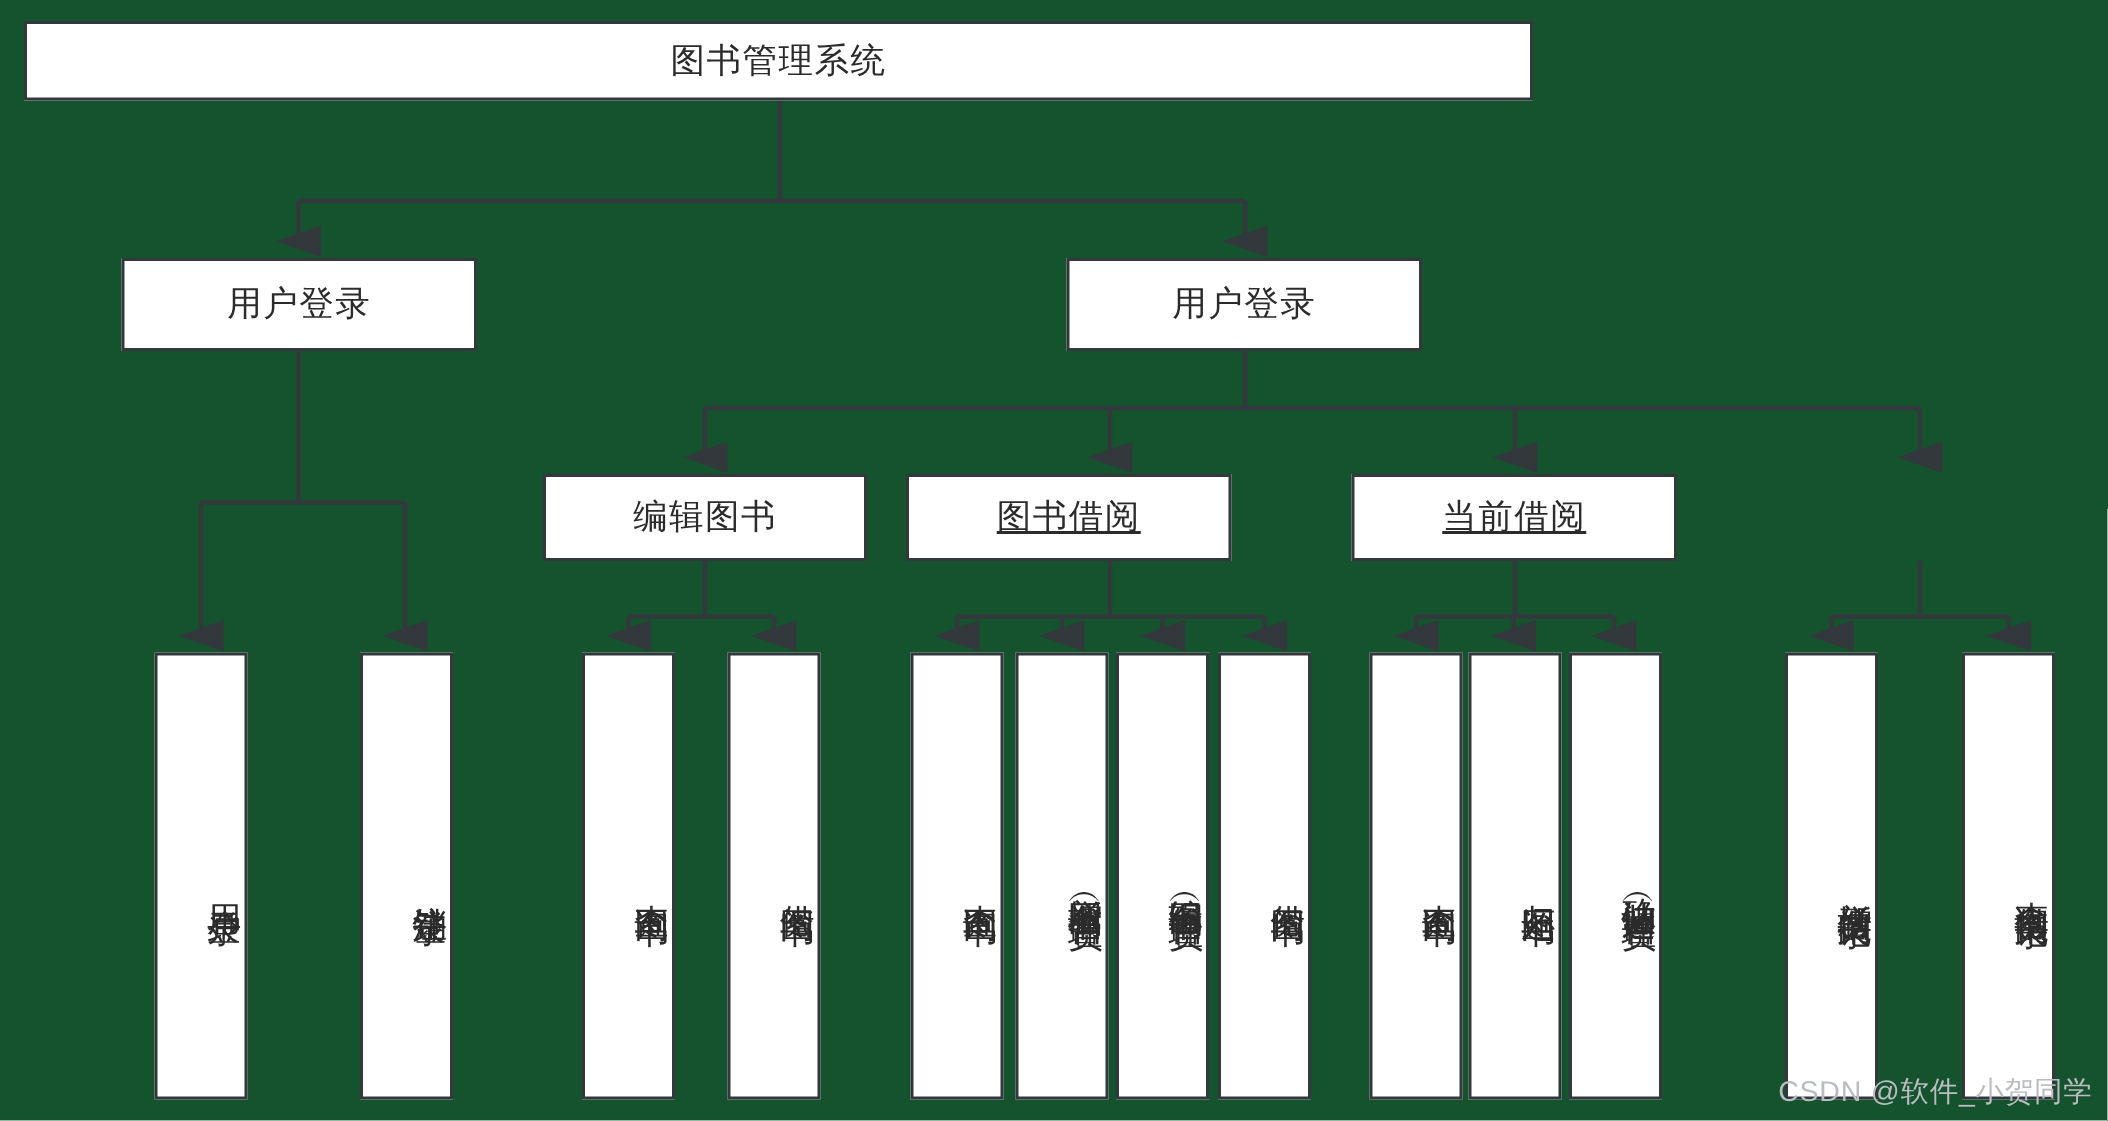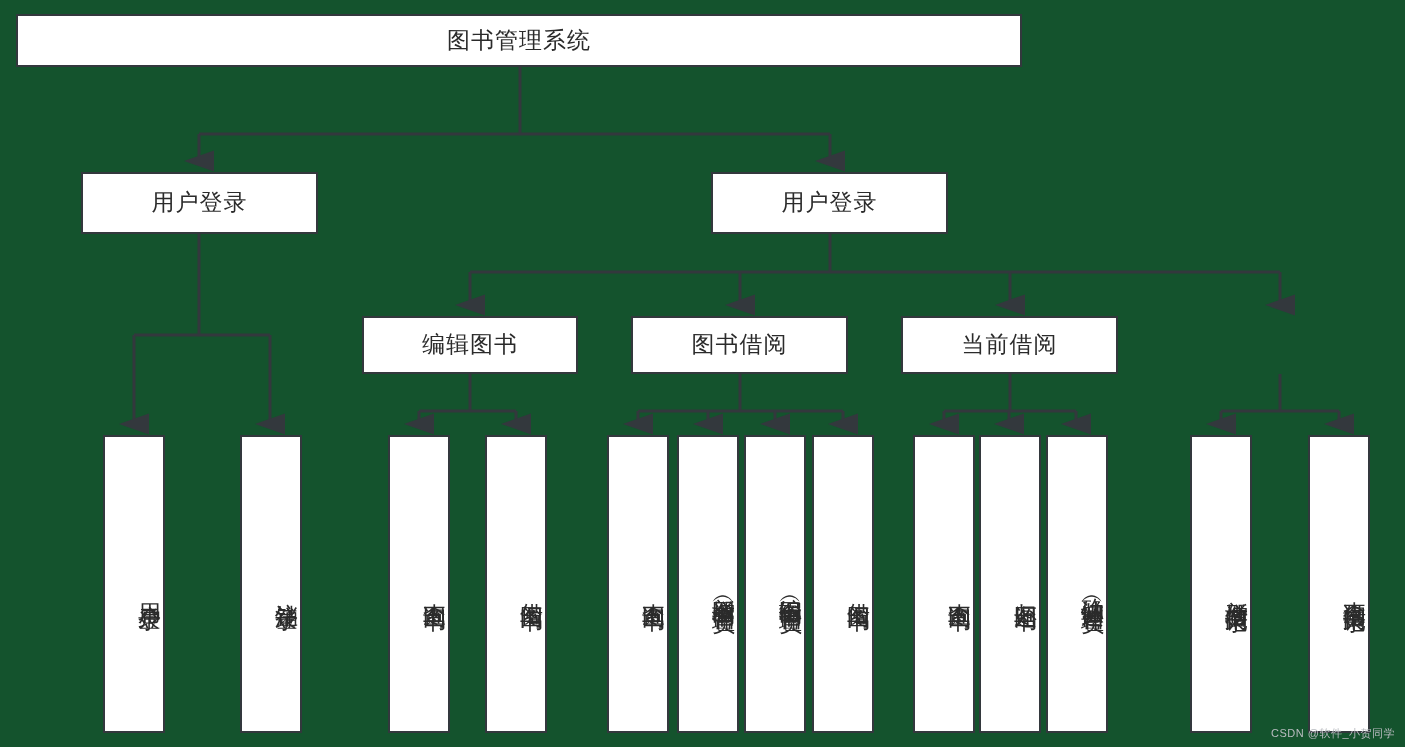"图书借阅" div.node { left: 631px -> 604px; text-decoration: none -> underline }
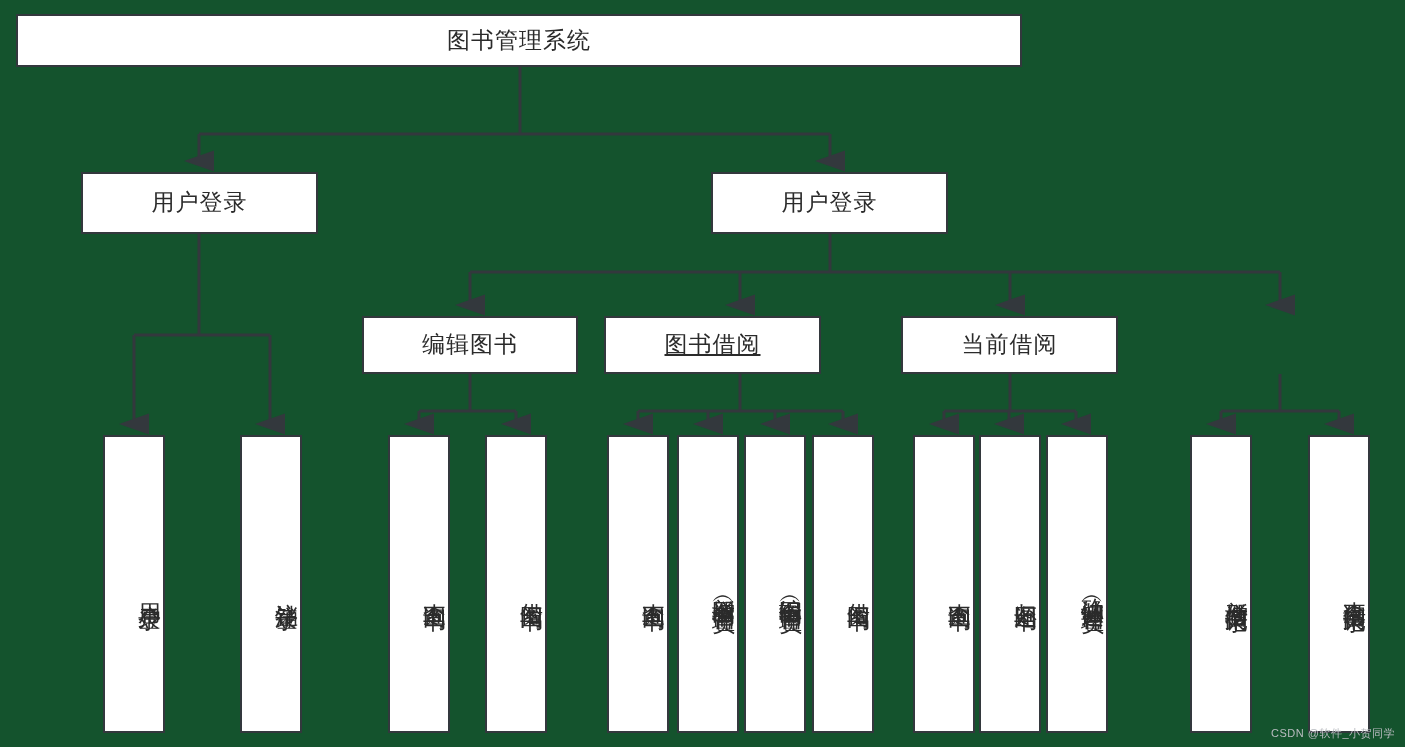"当前借阅" div.node { text-decoration: none -> underline }
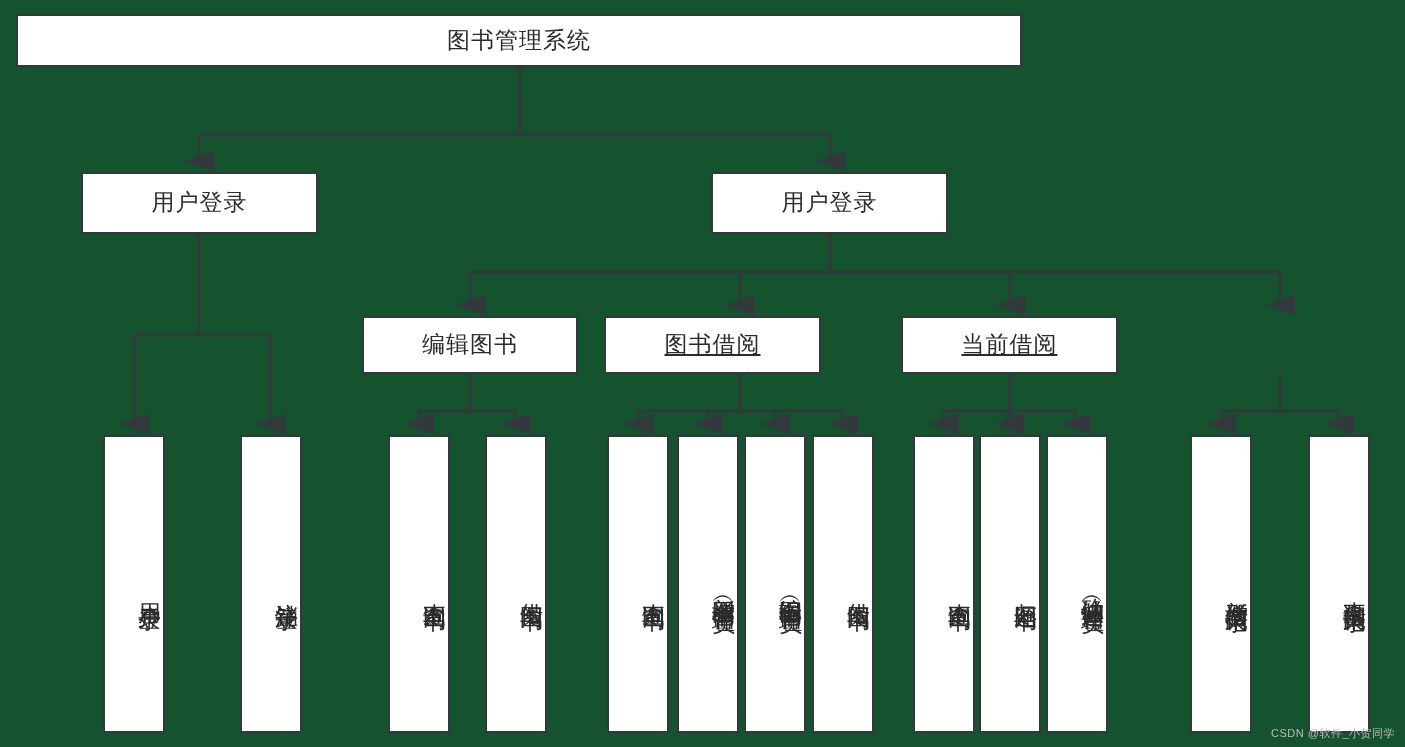"CSDN @软件_小贺同学" #watermark { font-size: 11px -> 19px }
